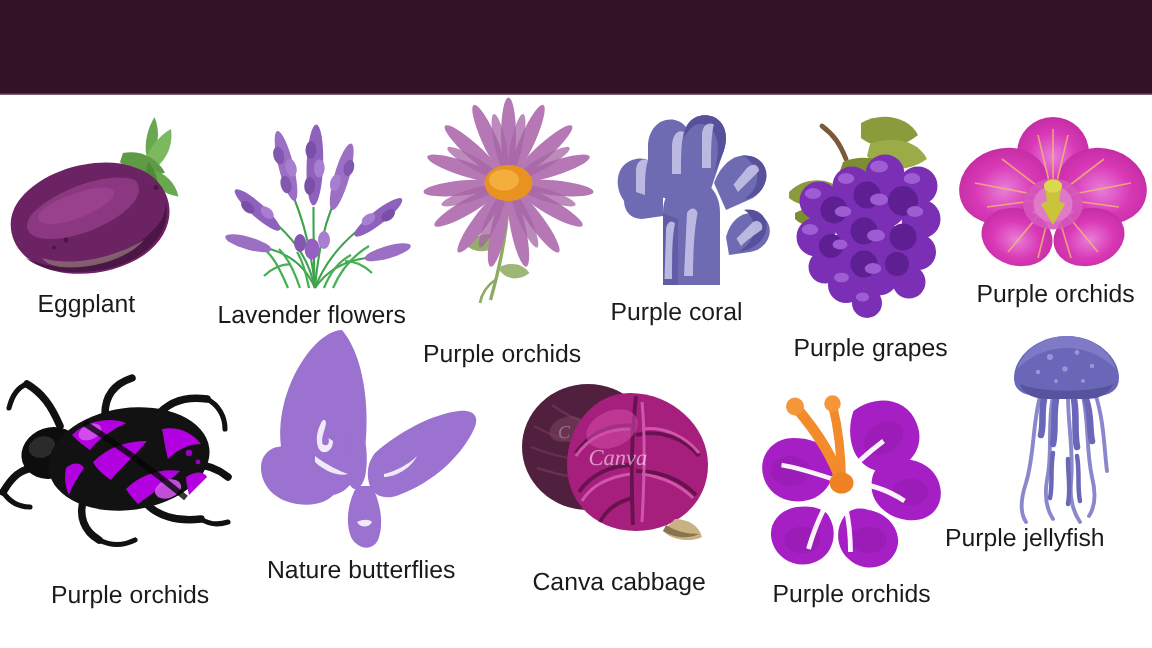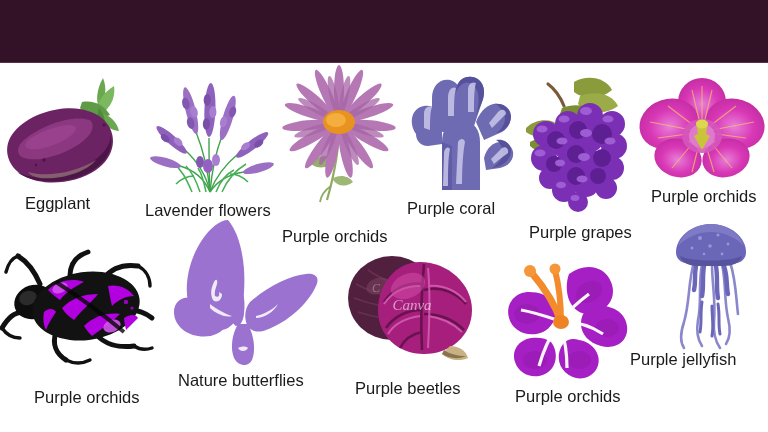"Purple beetles" div.label { text: Purple beetles -> Canva cabbage }
